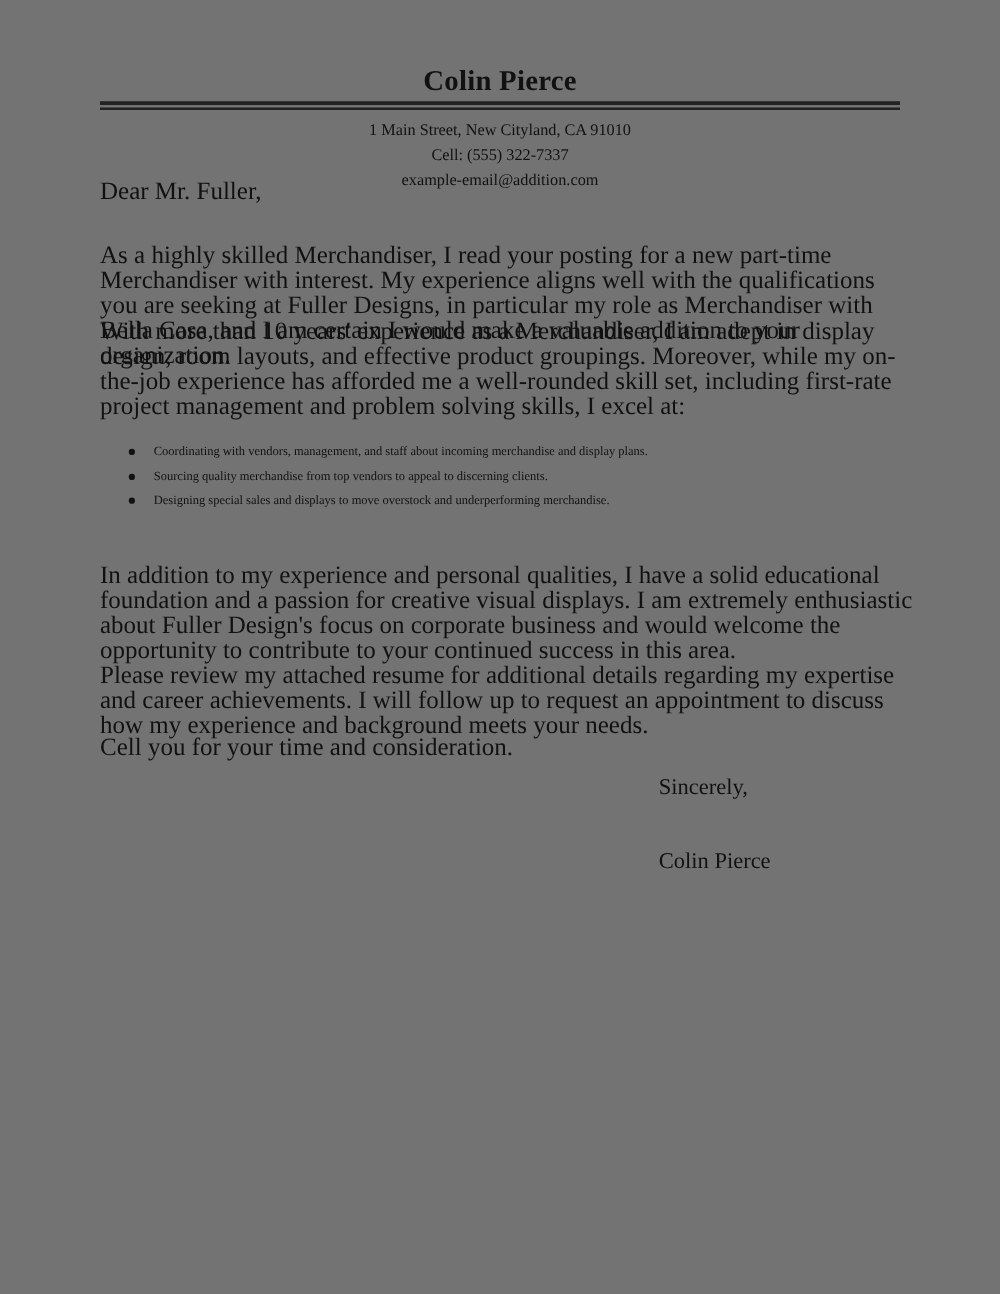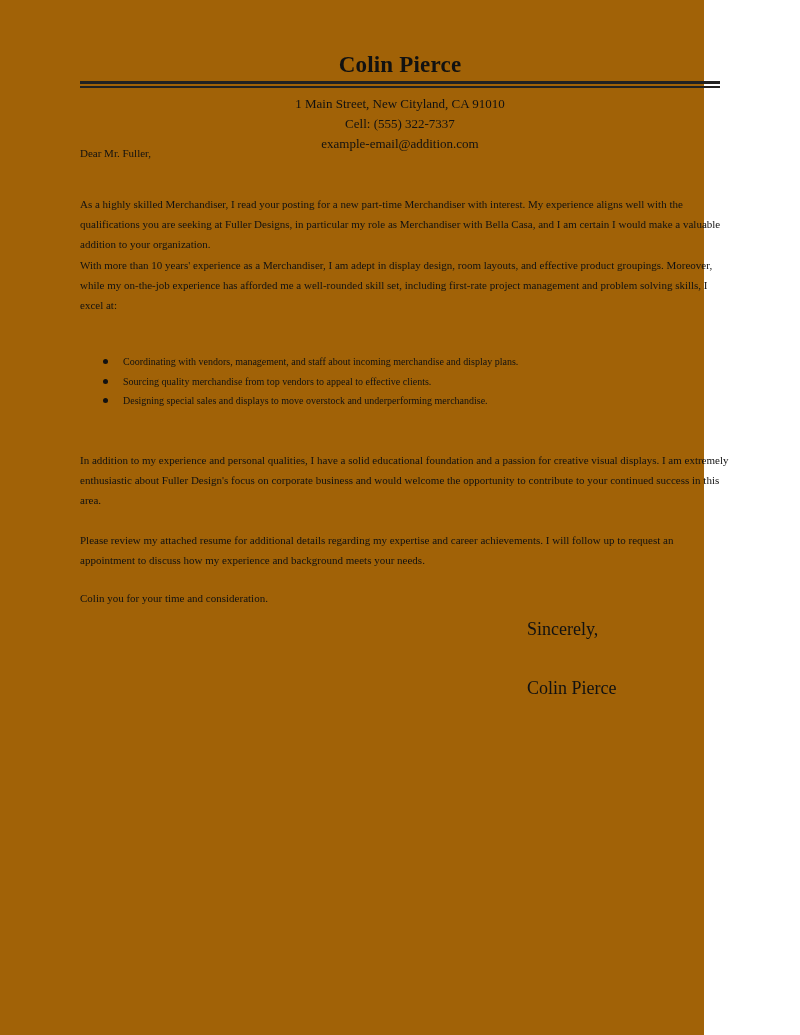"Colin Pierce" .page { background: #a16207 -> #737373; width: 704px -> 800px }
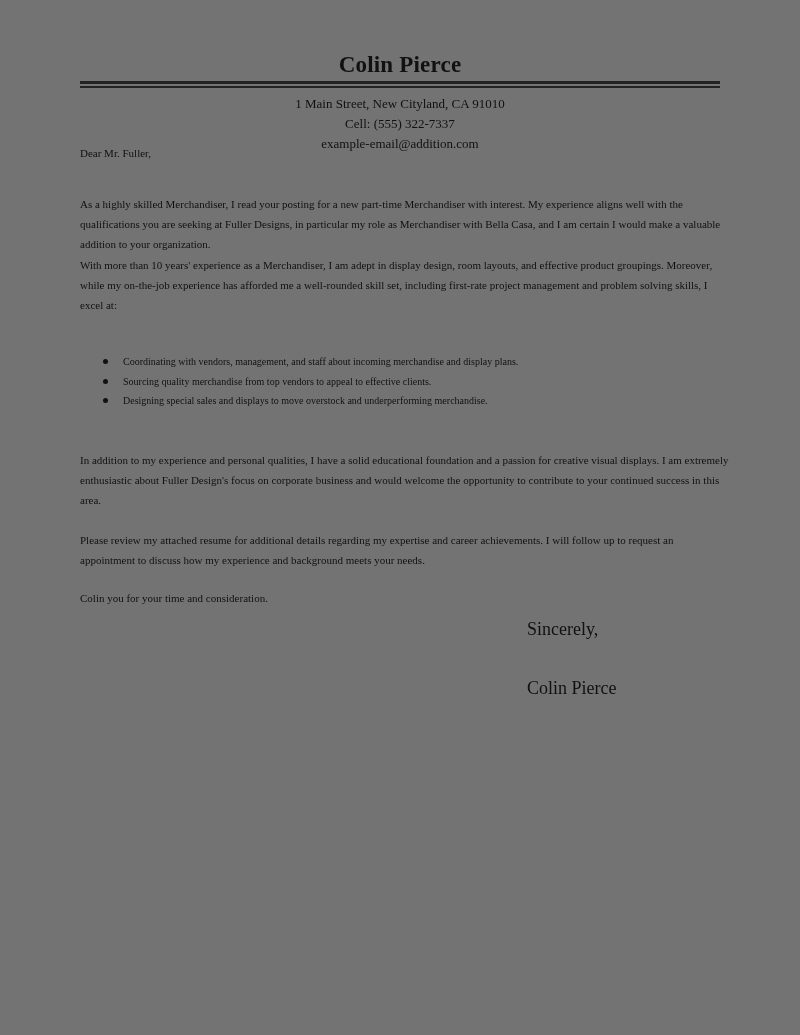"Dear Mr. Fuller," .body-text { font-size: 11px -> 20px }
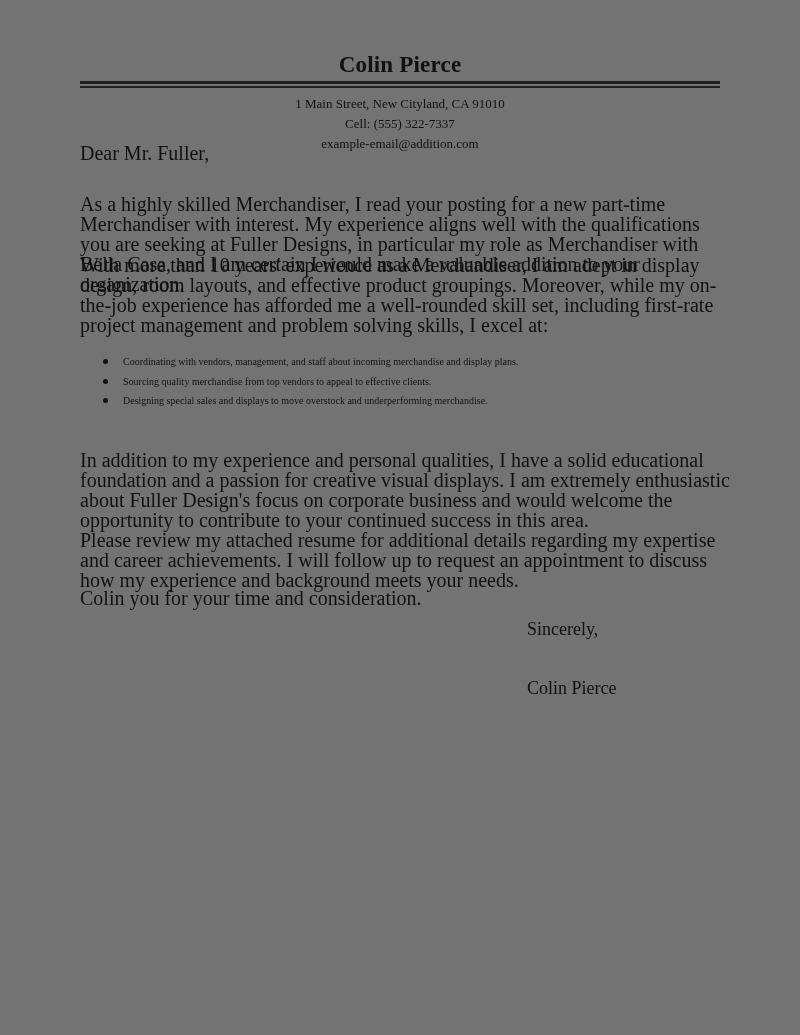"Sourcing quality merchandise from top" span { text: effective -> discerning }
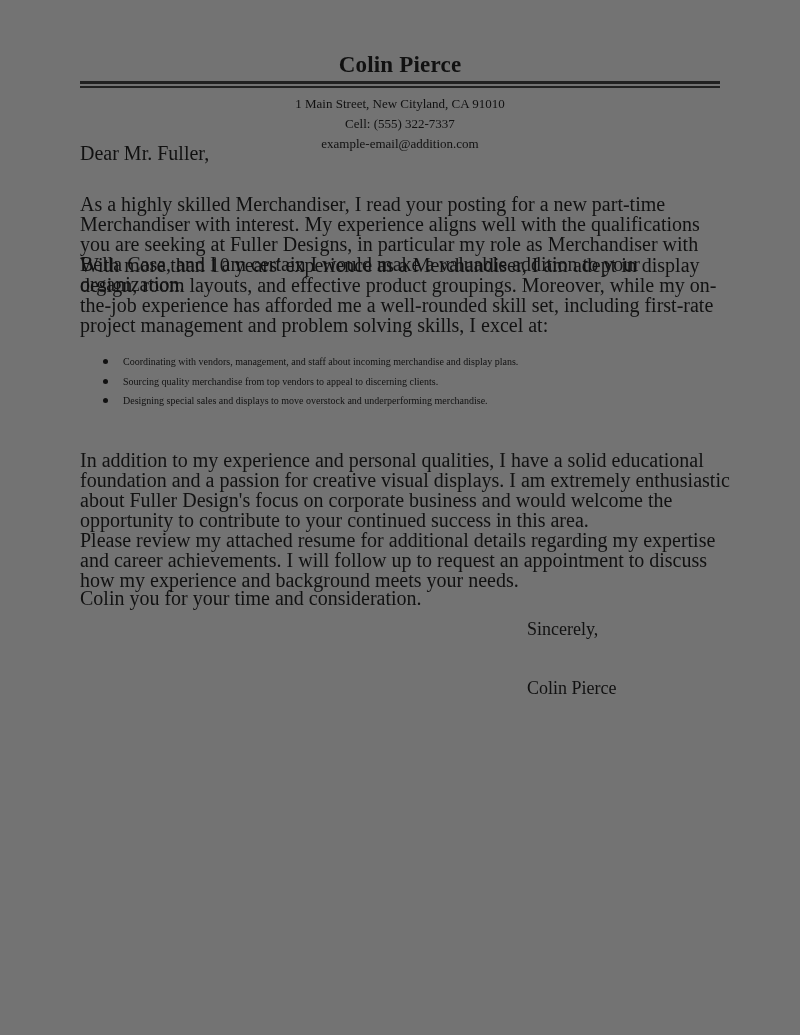"Colin you for your time" div.body-text { text: Colin -> Cell }
